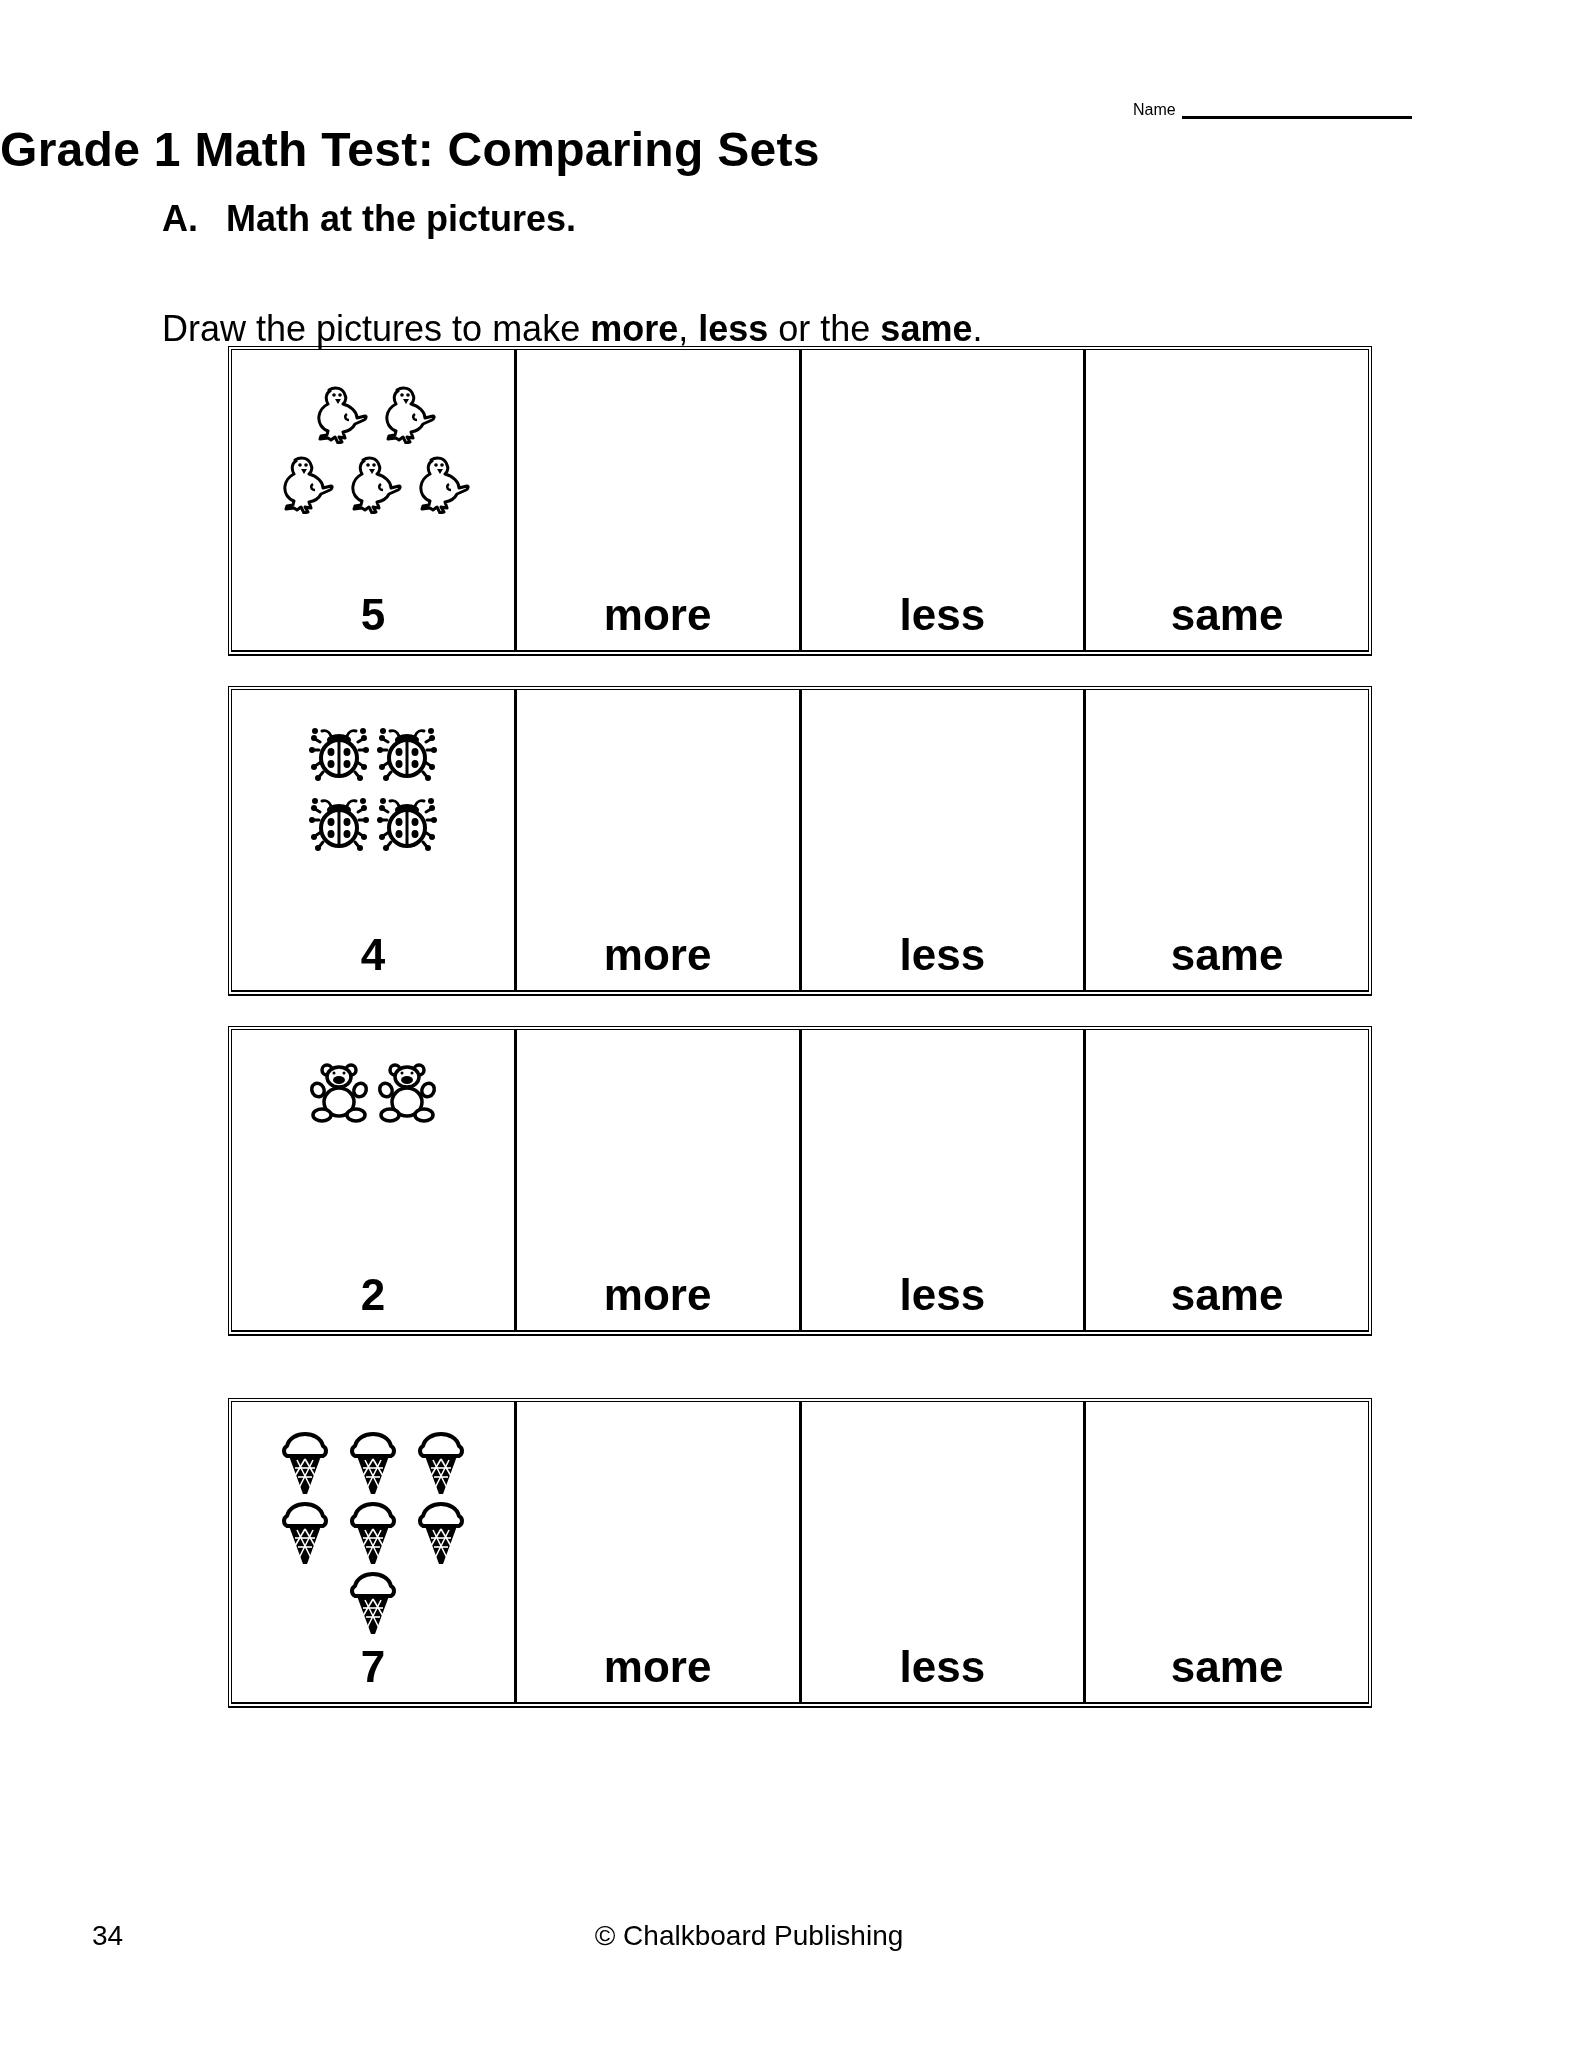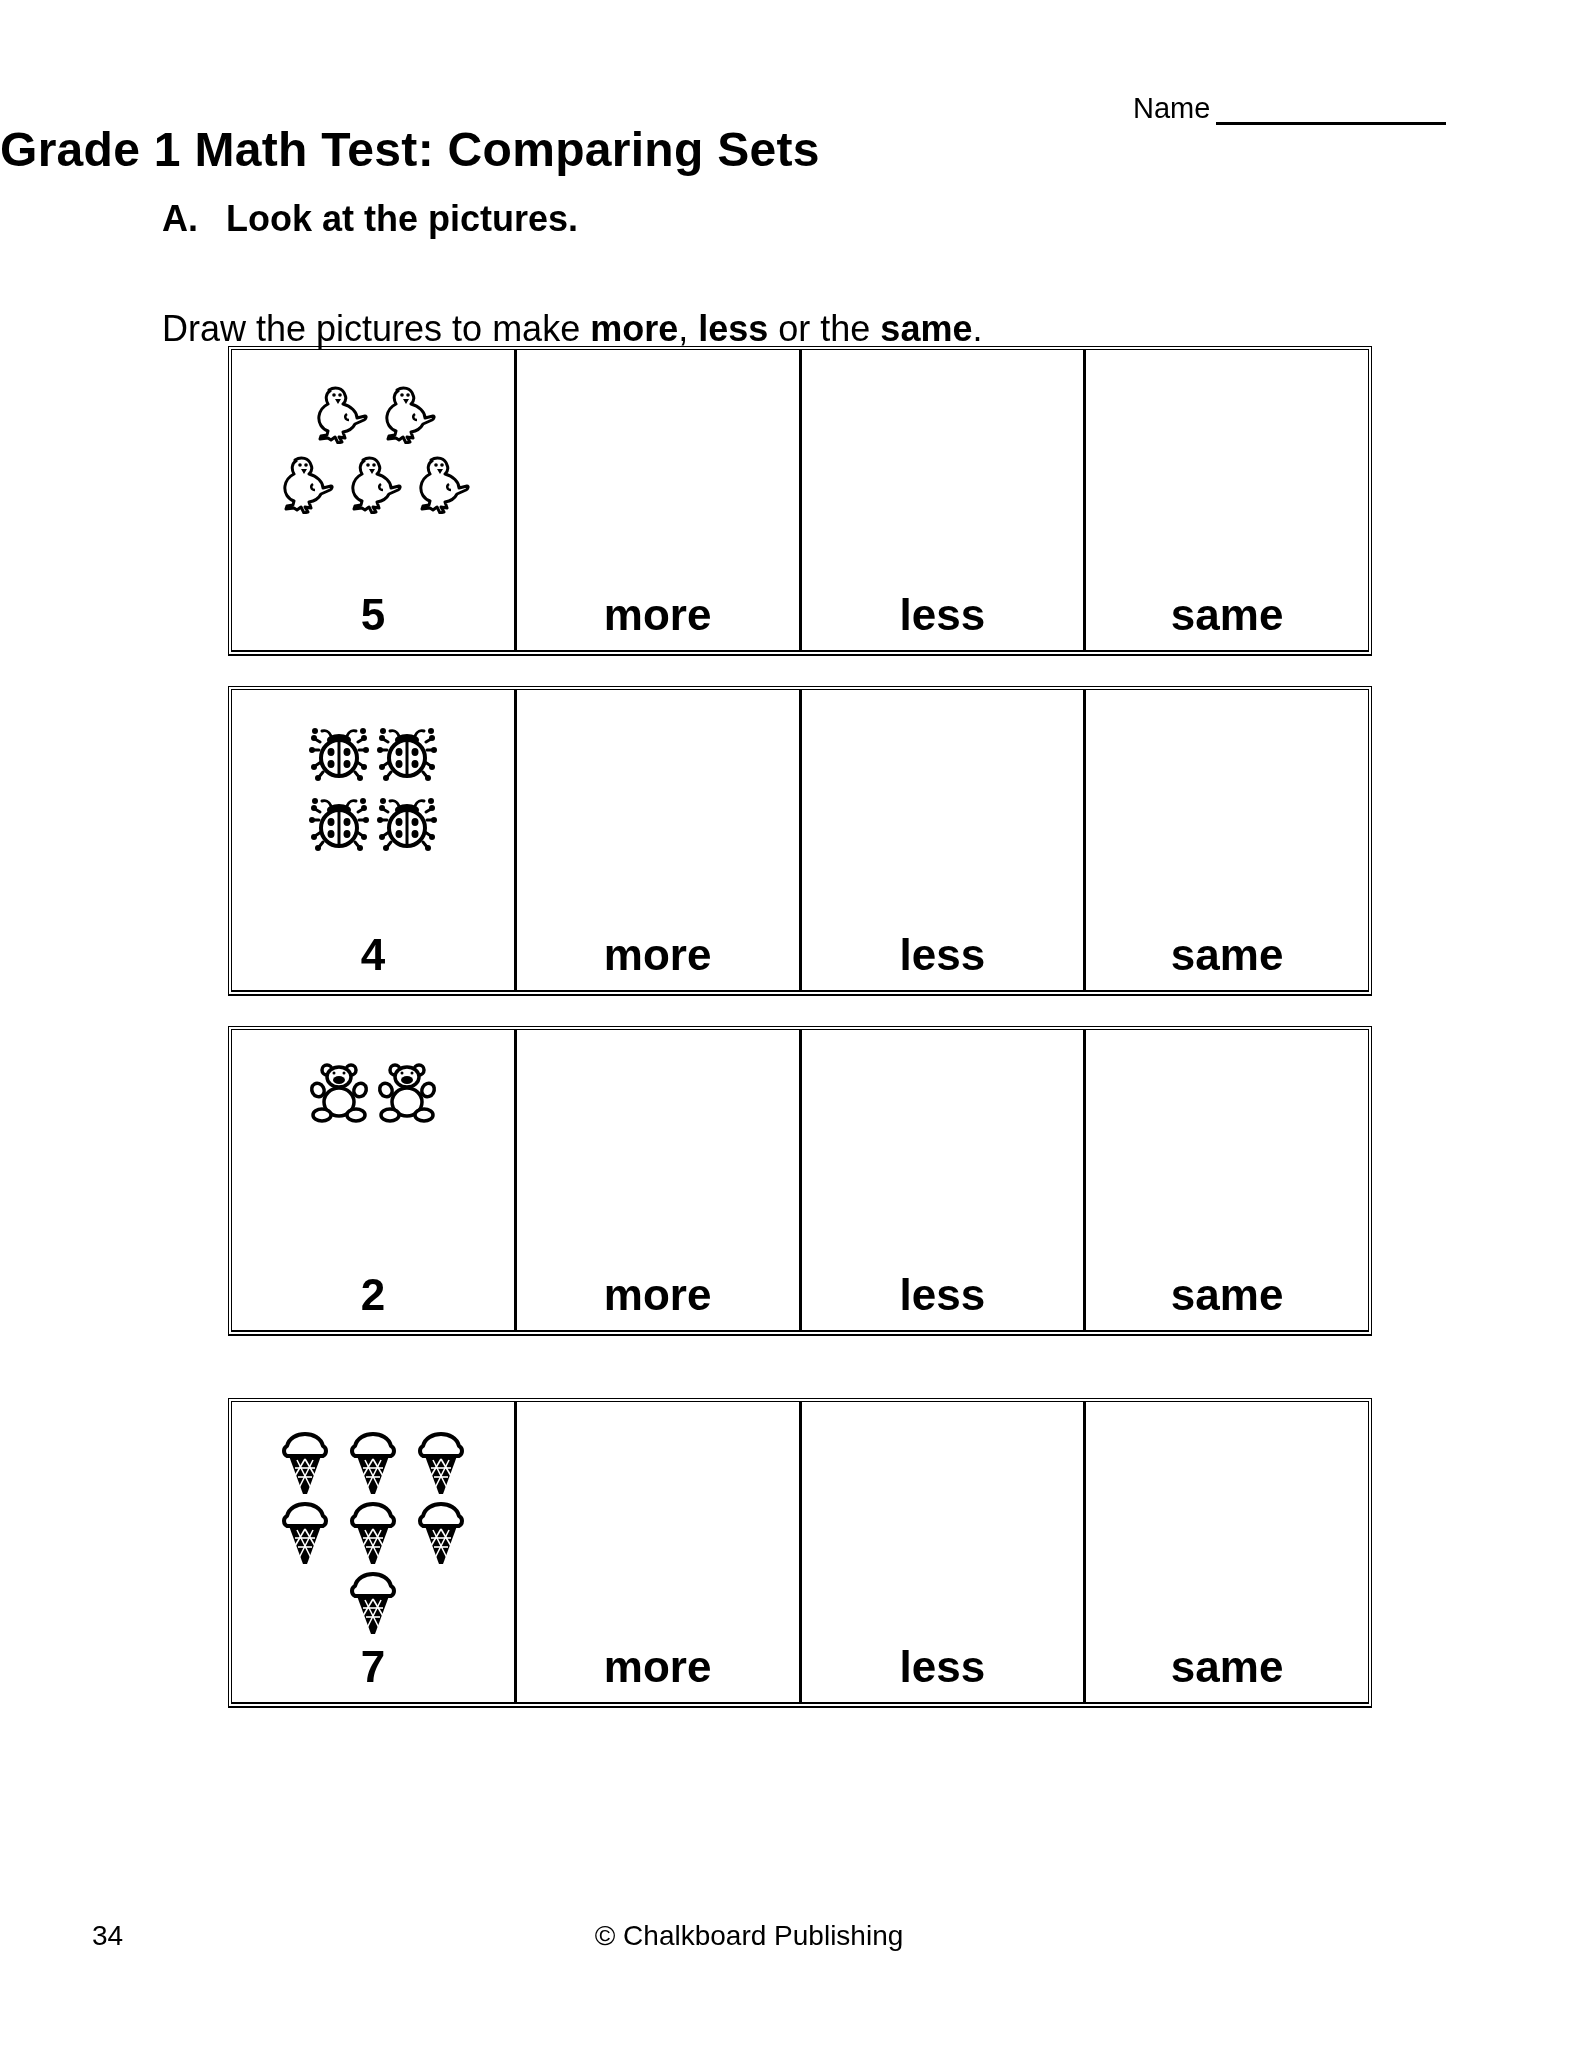"Name" .name-line { font-size: 29px -> 16px }
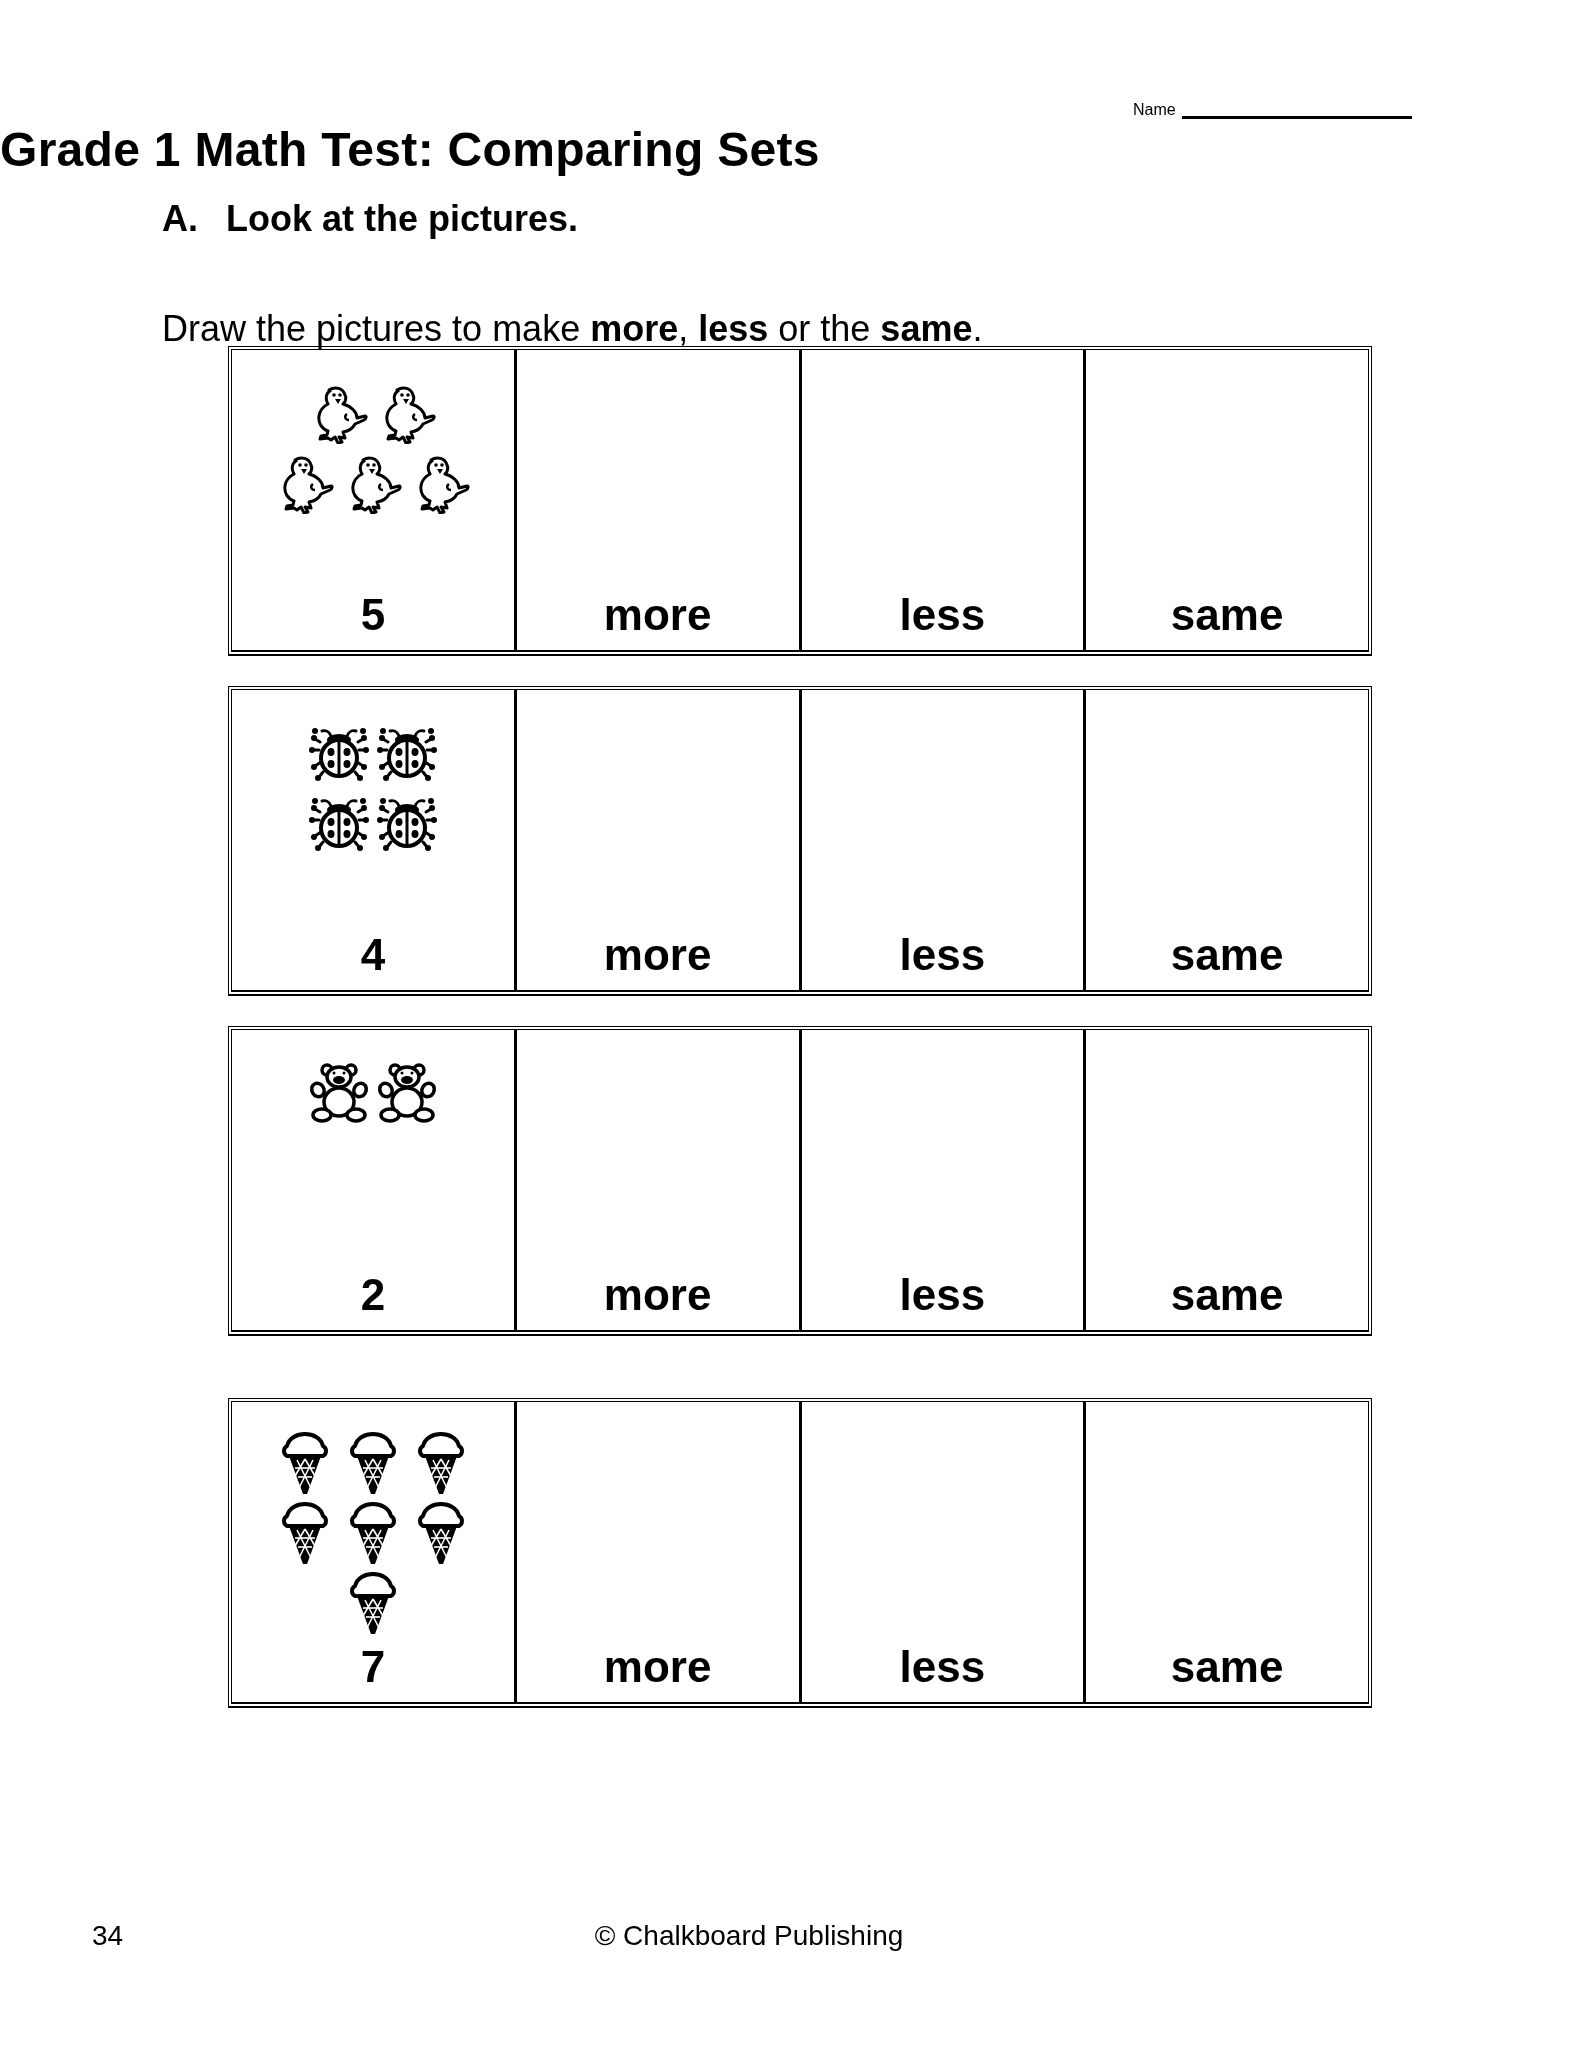"Look at the pictures." span { text: Look -> Math }
